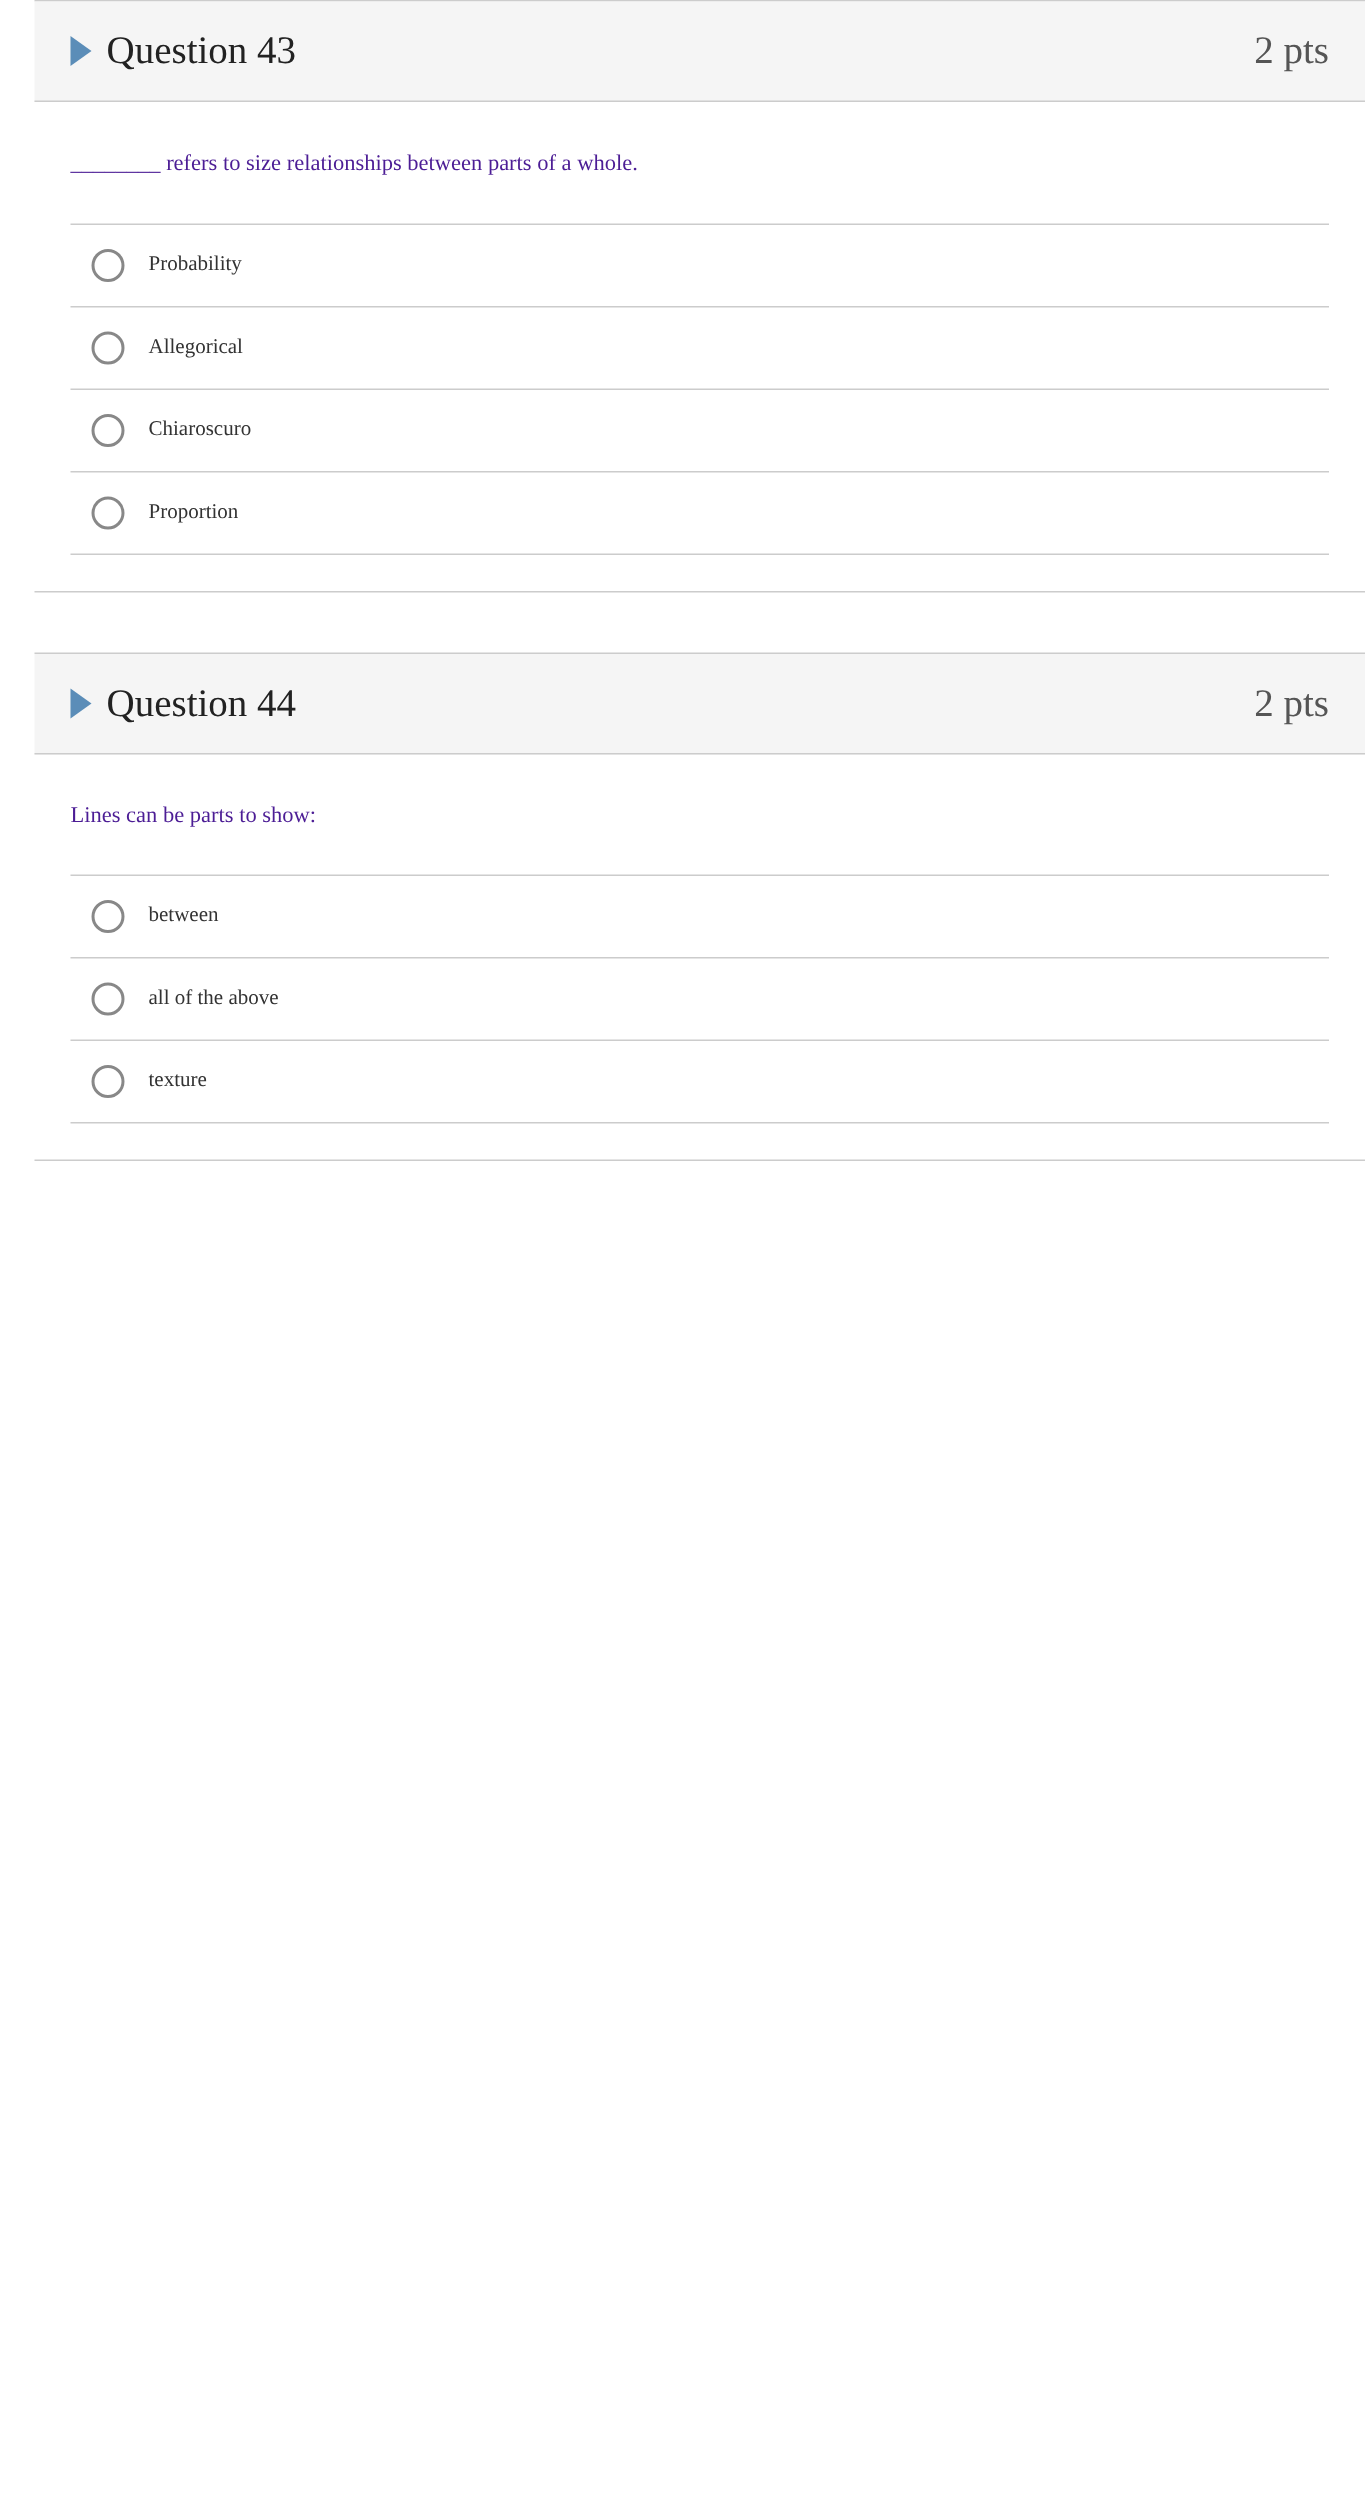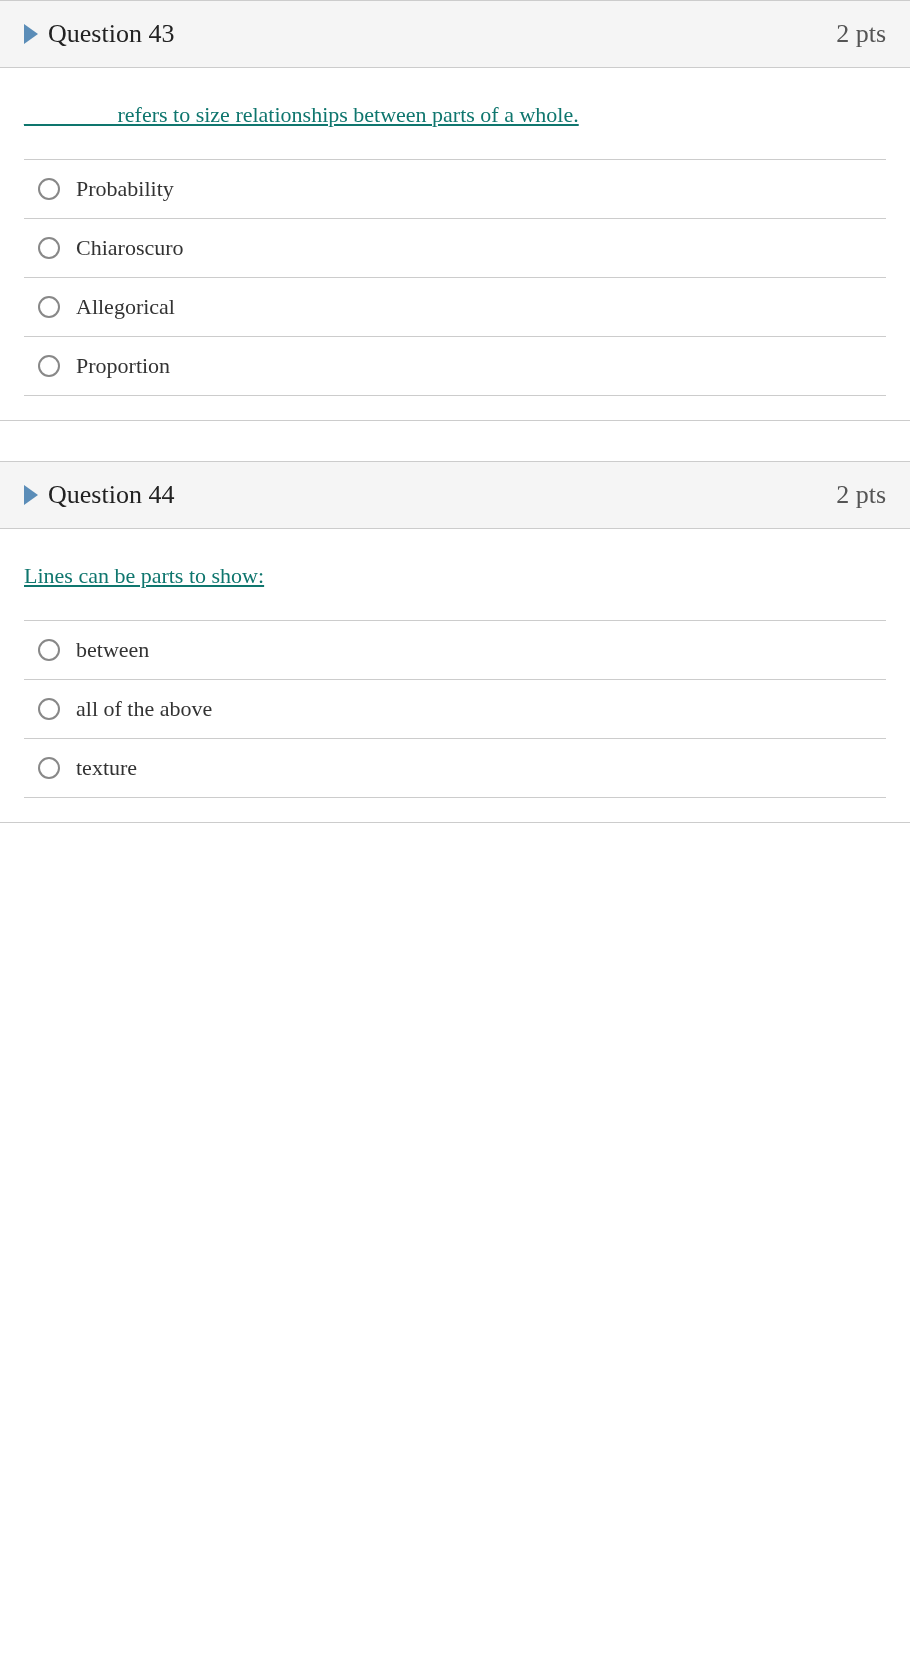"Question 43" .question-block { margin-left: none -> 23px }
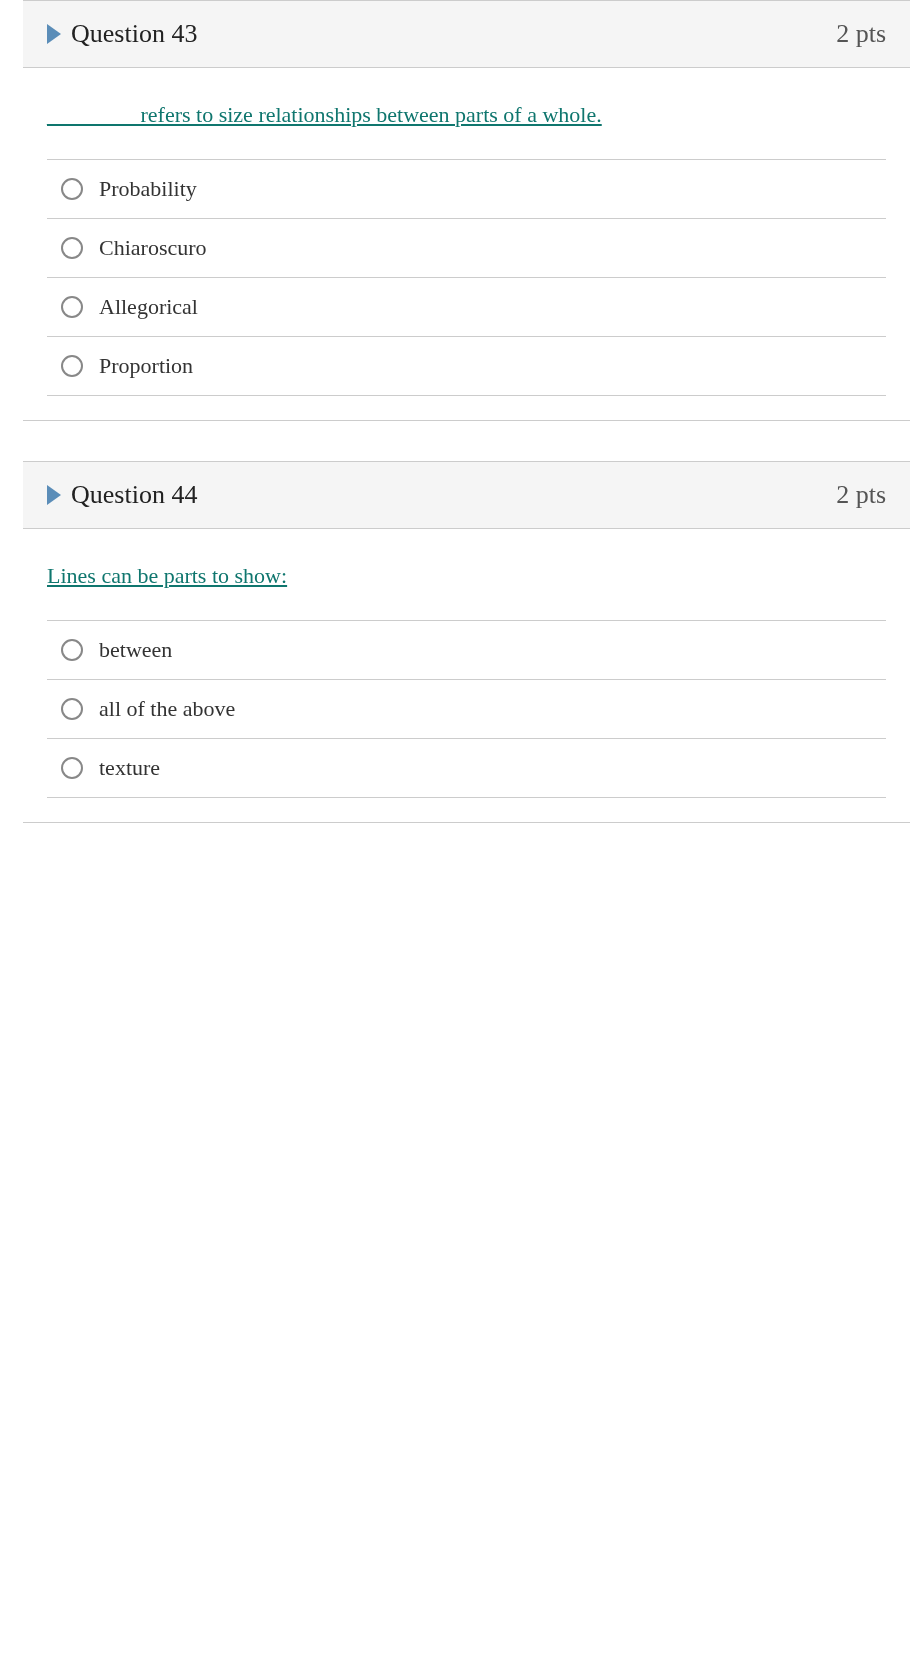"________ refers to size relationships" .question-text { color: #0f766e -> #4c1d95; font-size: 22px -> 15px; text-decoration: underline -> none }
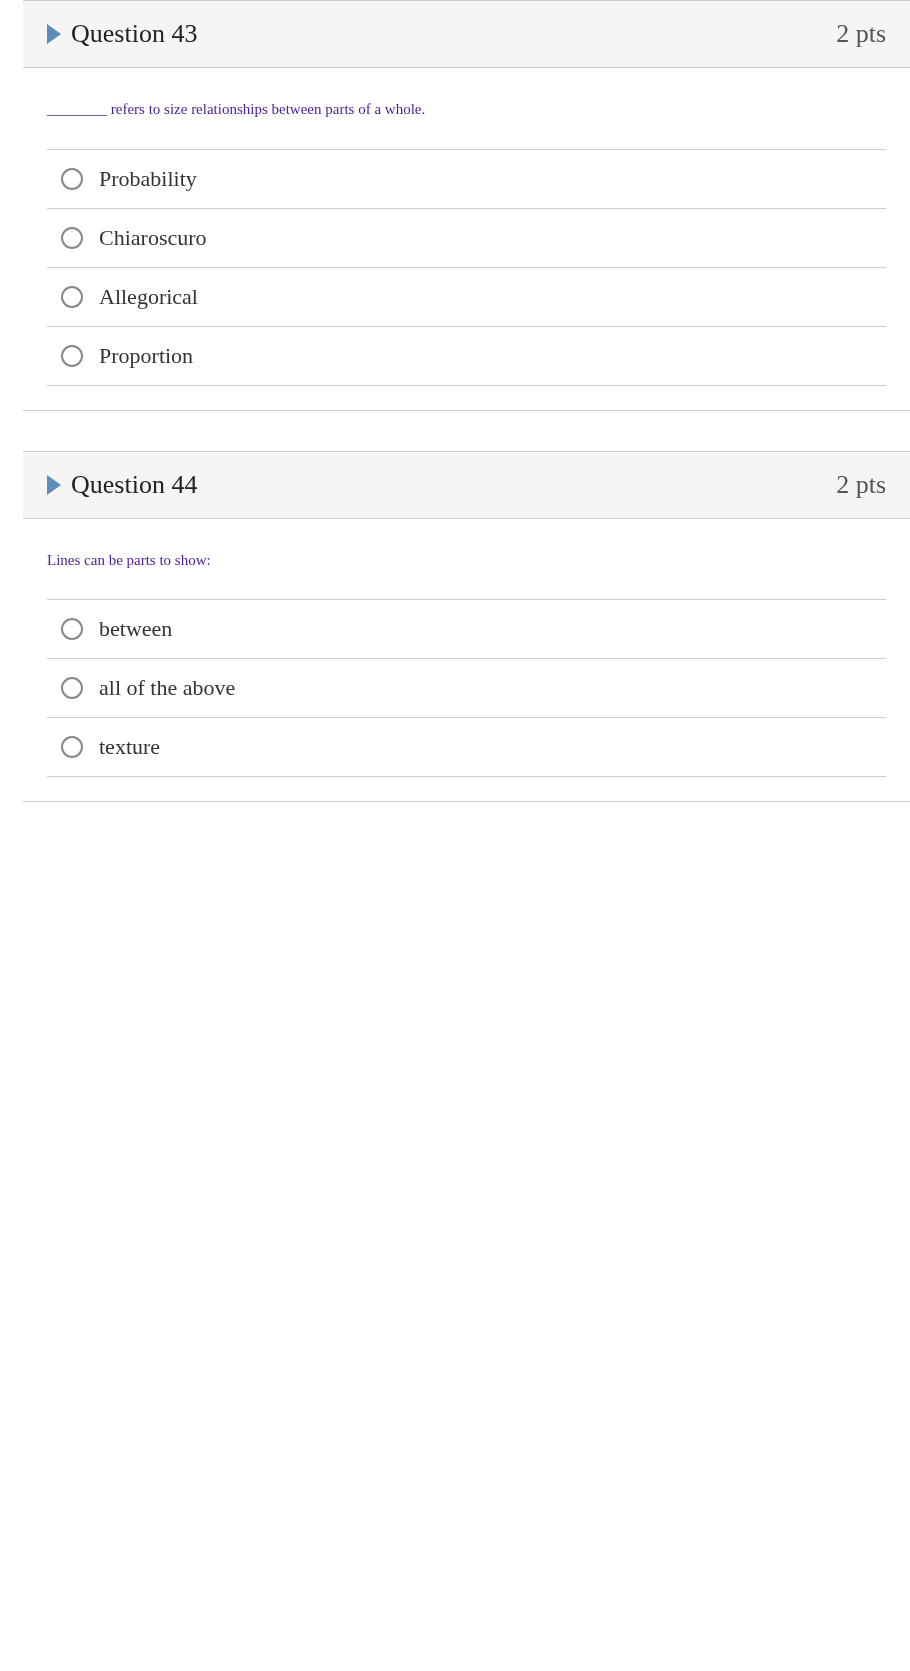"Probability" .option-label { font-size: 22px -> 14px }
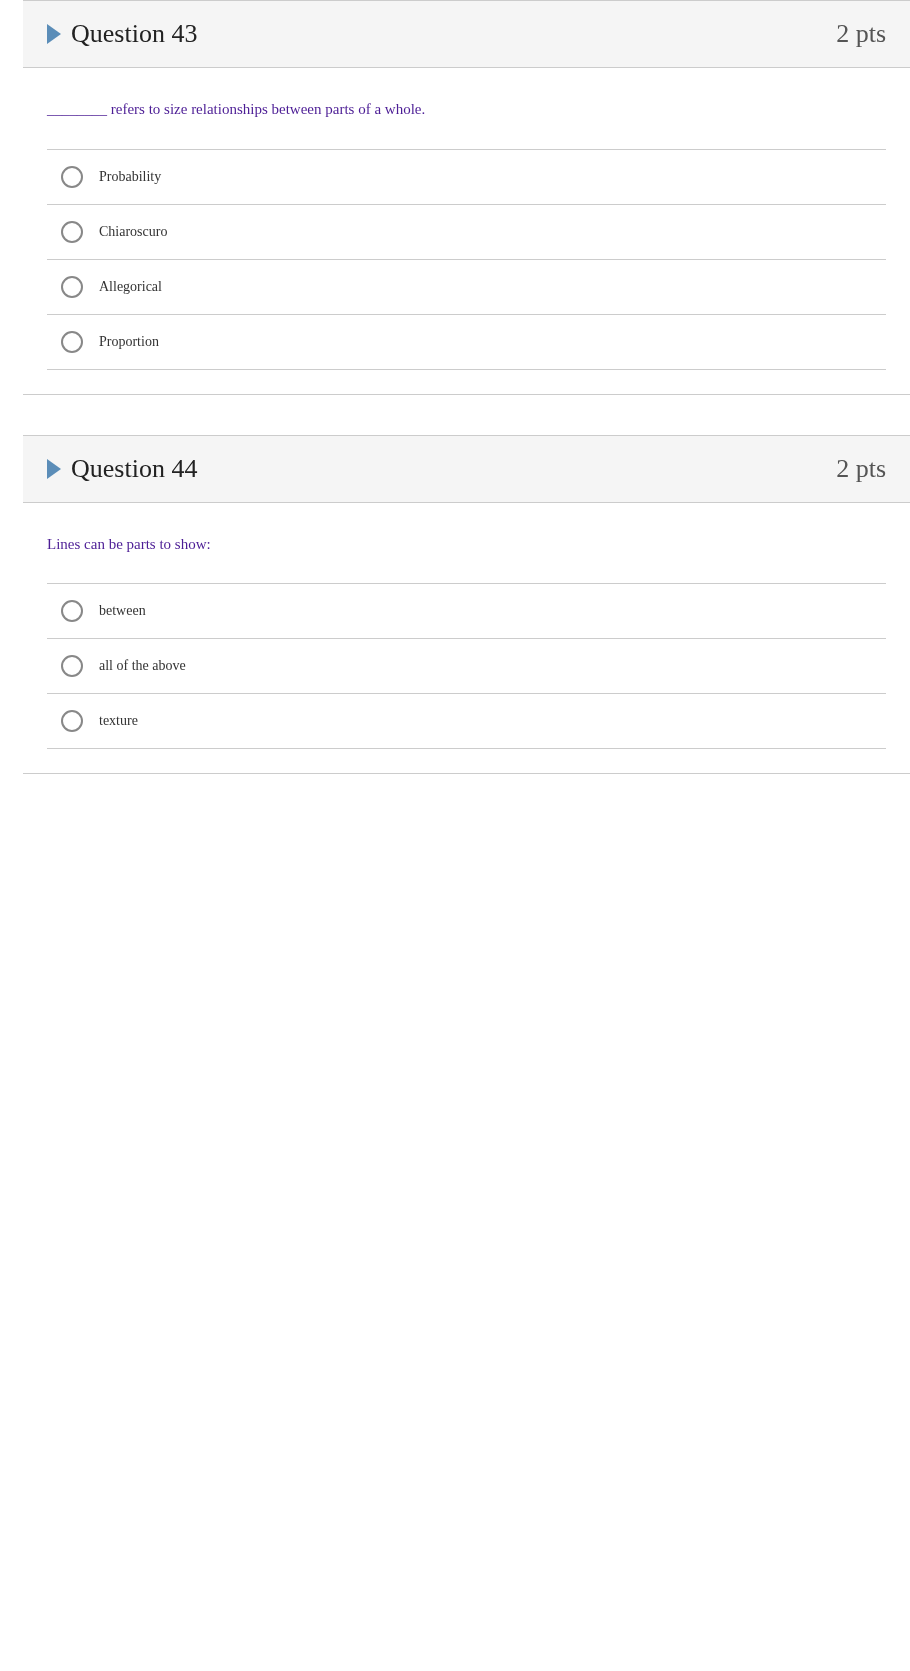"Chiaroscuro" li.option-item { order: before "Allegorical" -> after "Allegorical" }
